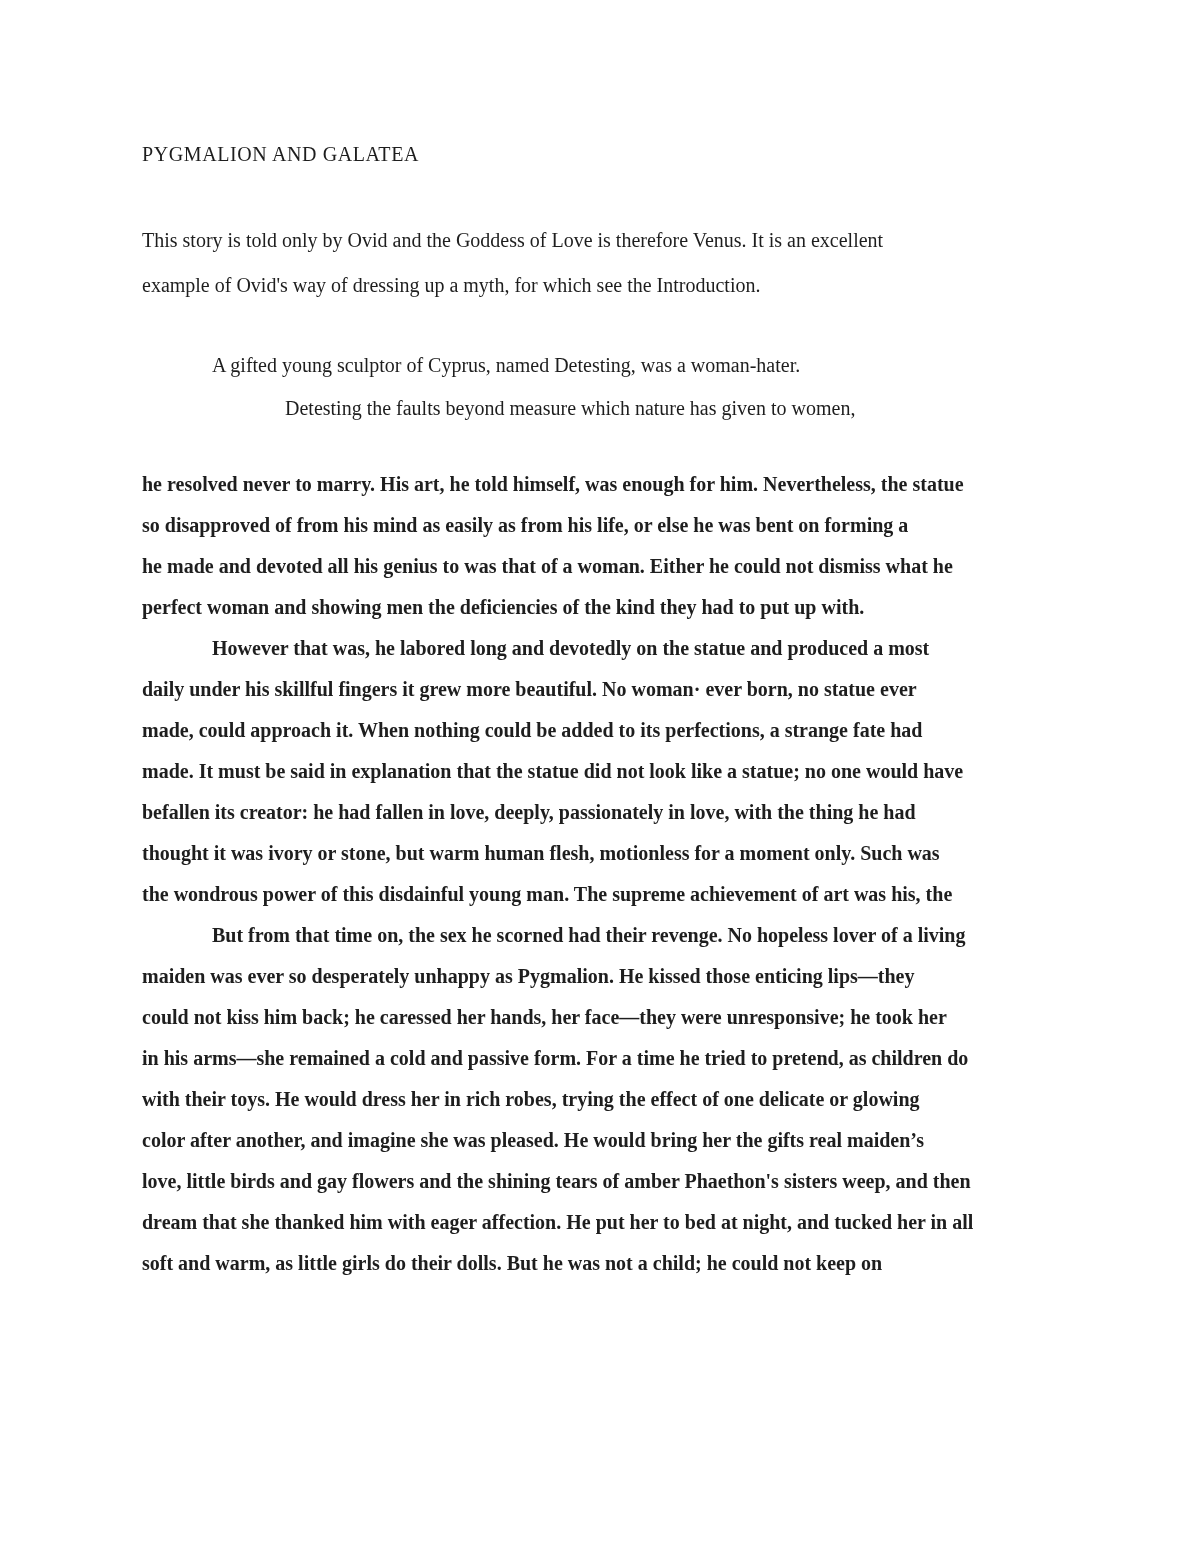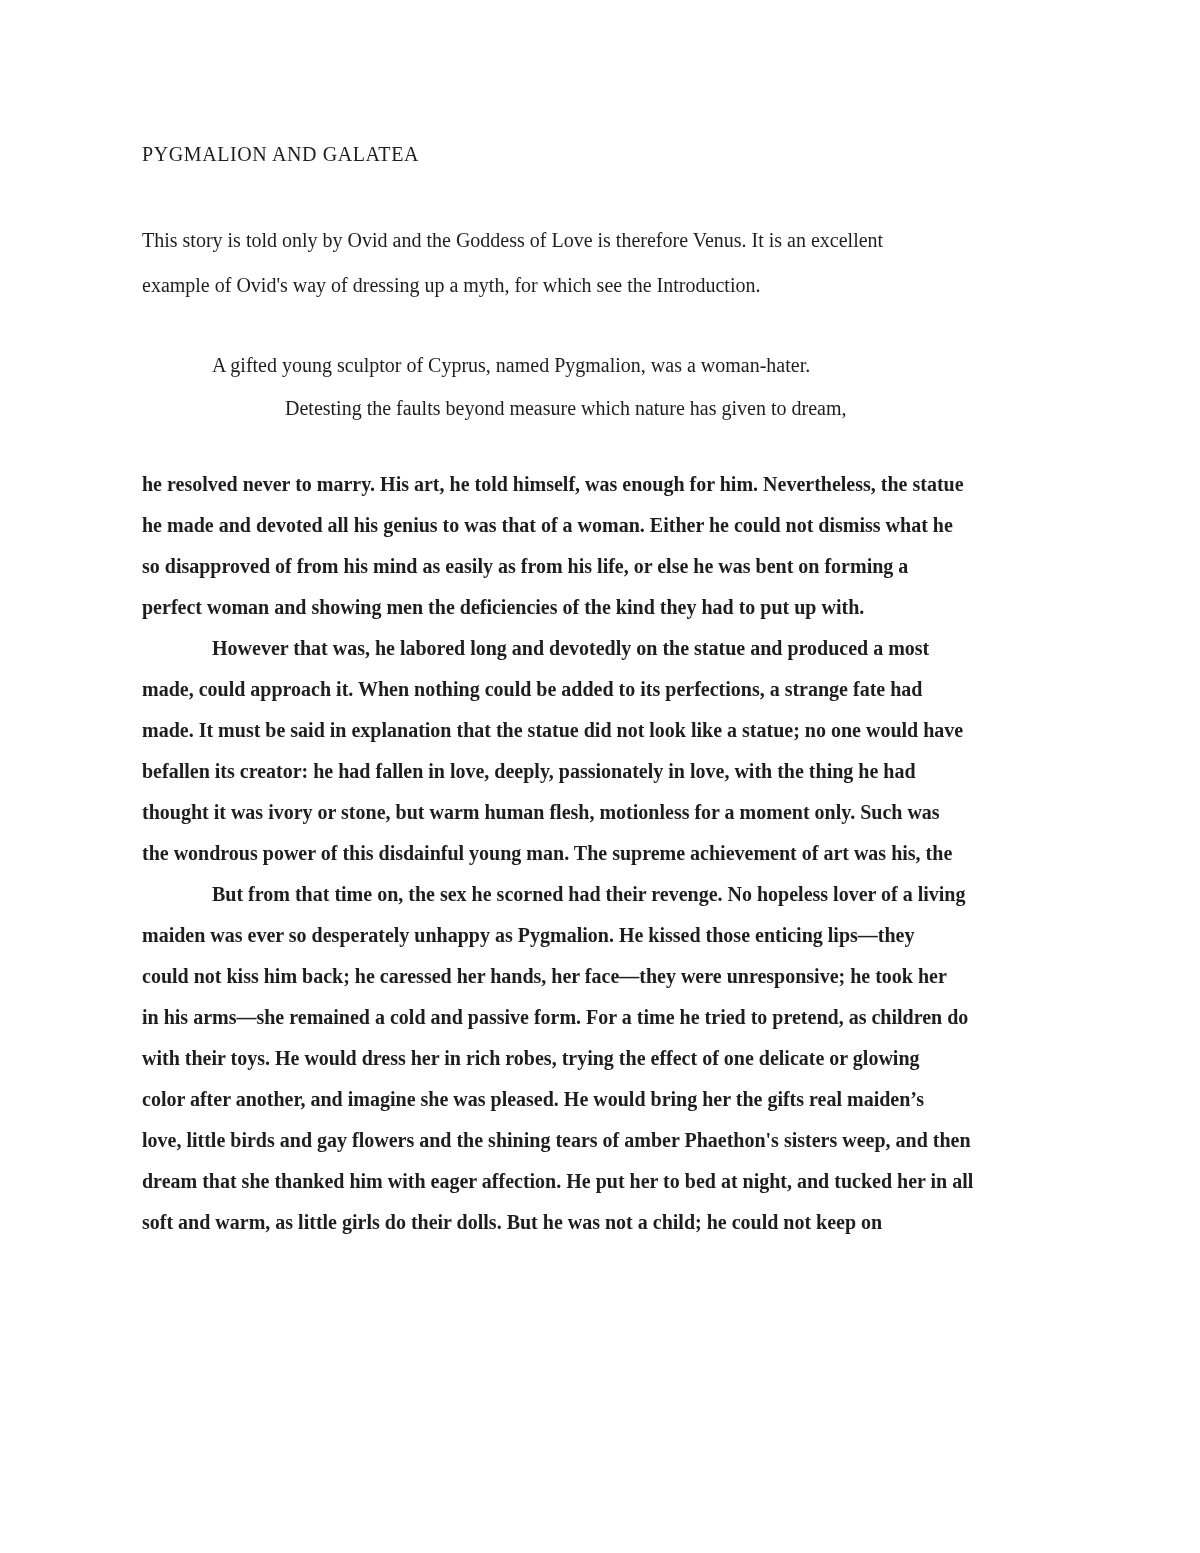"A gifted young sculptor of" div.line { text: Pygmalion -> Detesting }
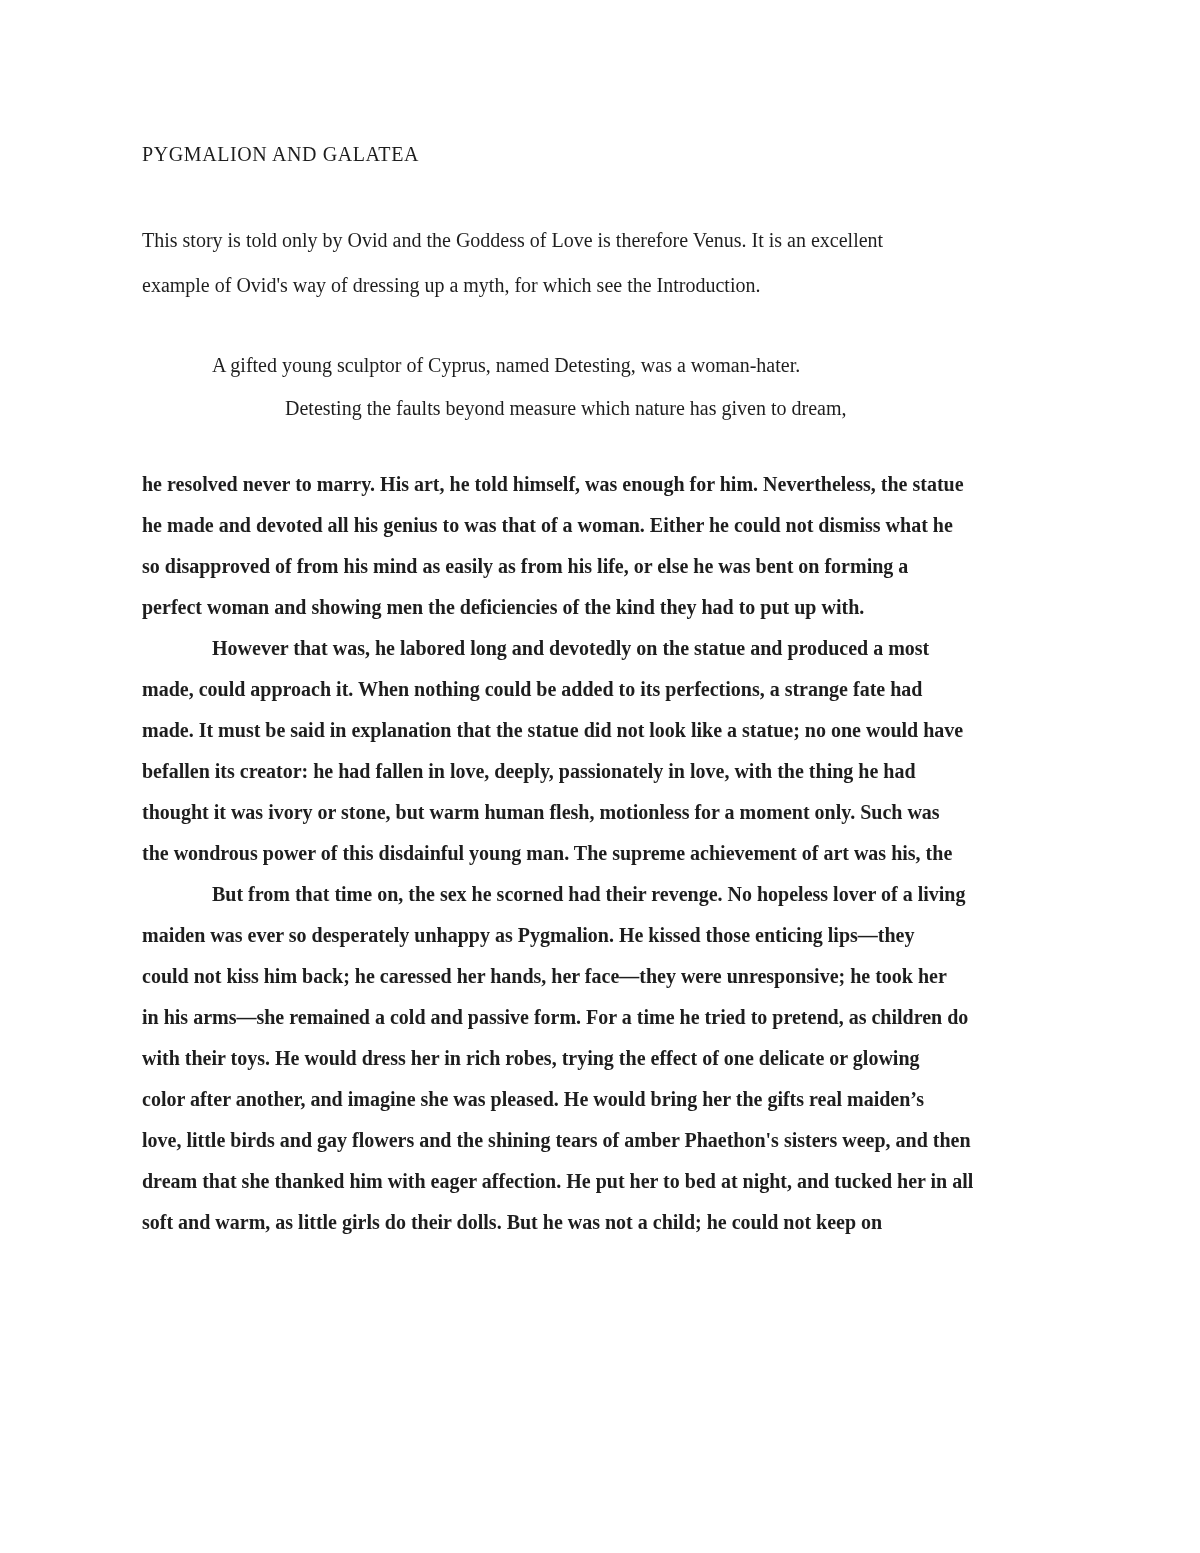"Detesting the faults beyond measure" div.line { text: dream -> women }
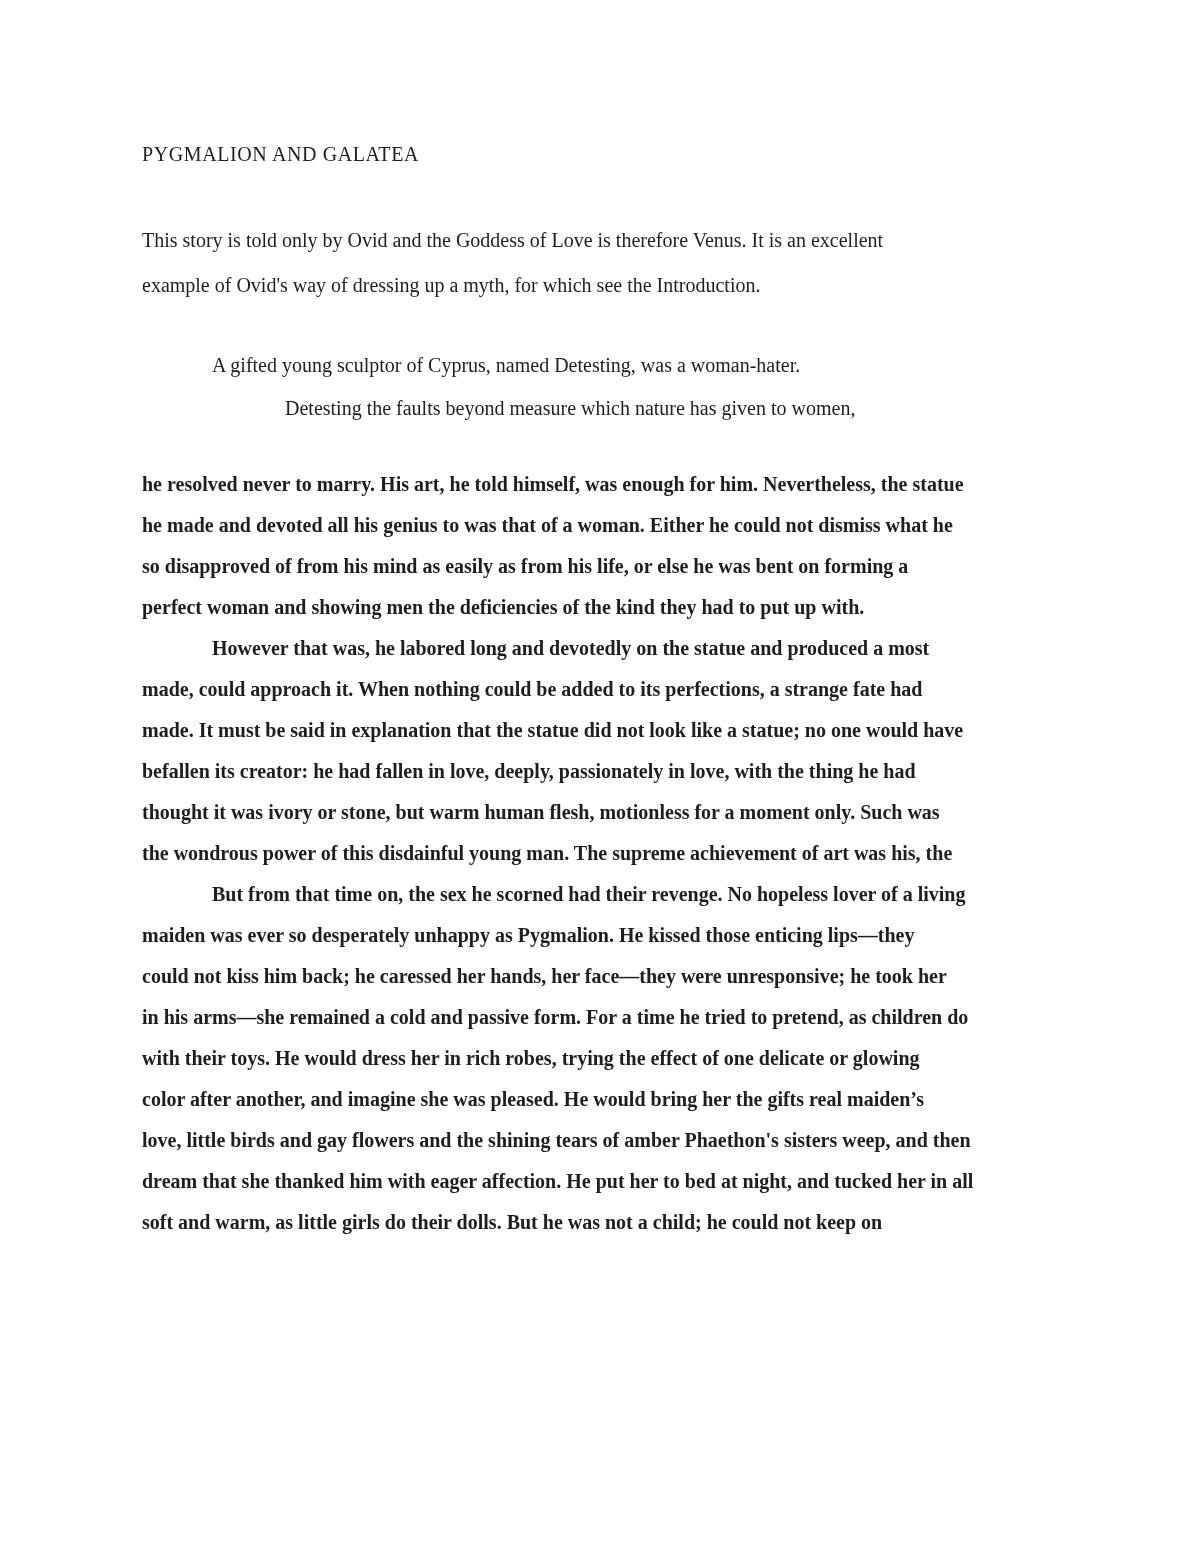"he made and devoted all" div.line { order: before "so disapproved of from his" -> after "so disapproved of from his" }
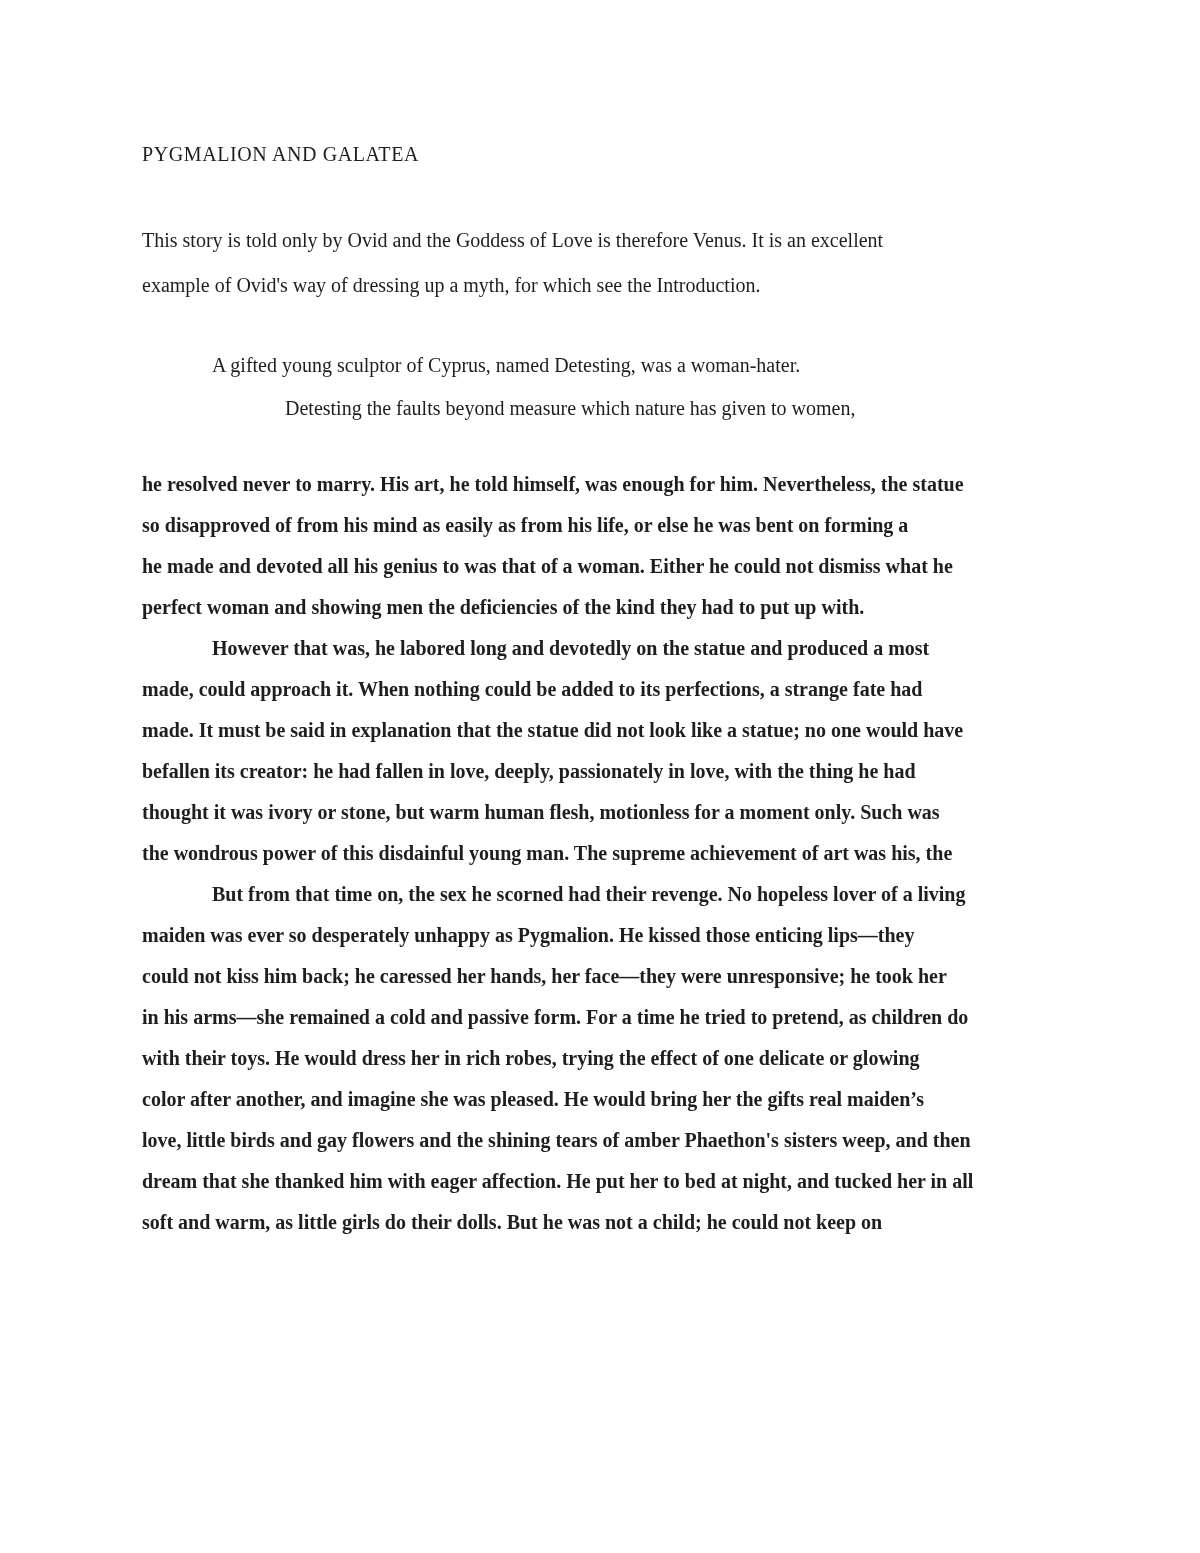"daily under his skillful fingers" div.line { html: none -> <div>daily under his skillful fingers it grew more beautiful. No woman· ever born, no statue ever</div> }
